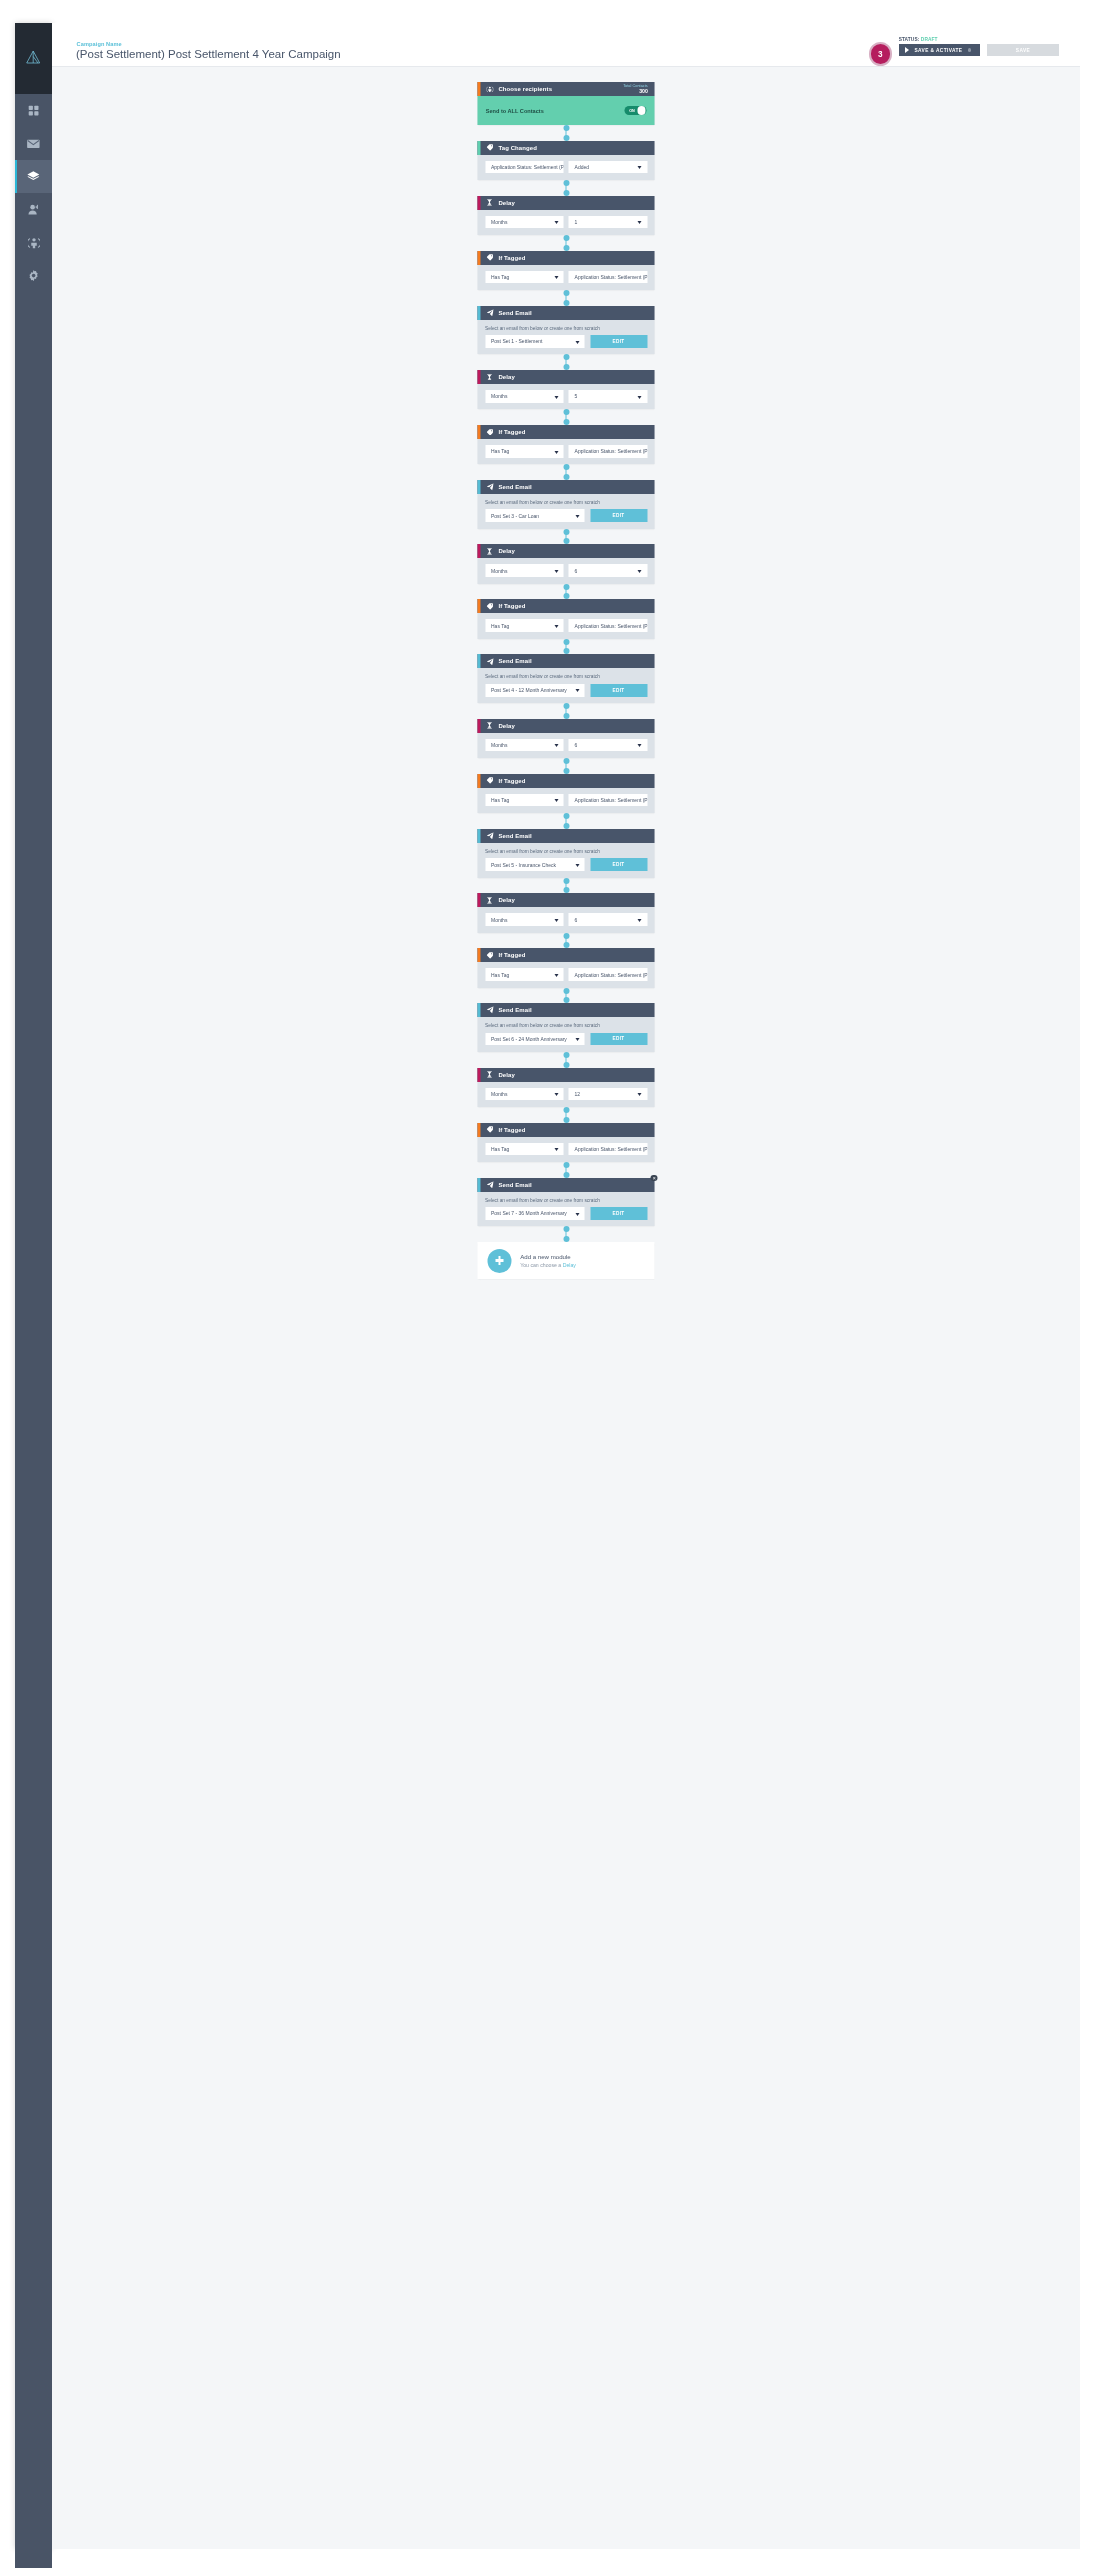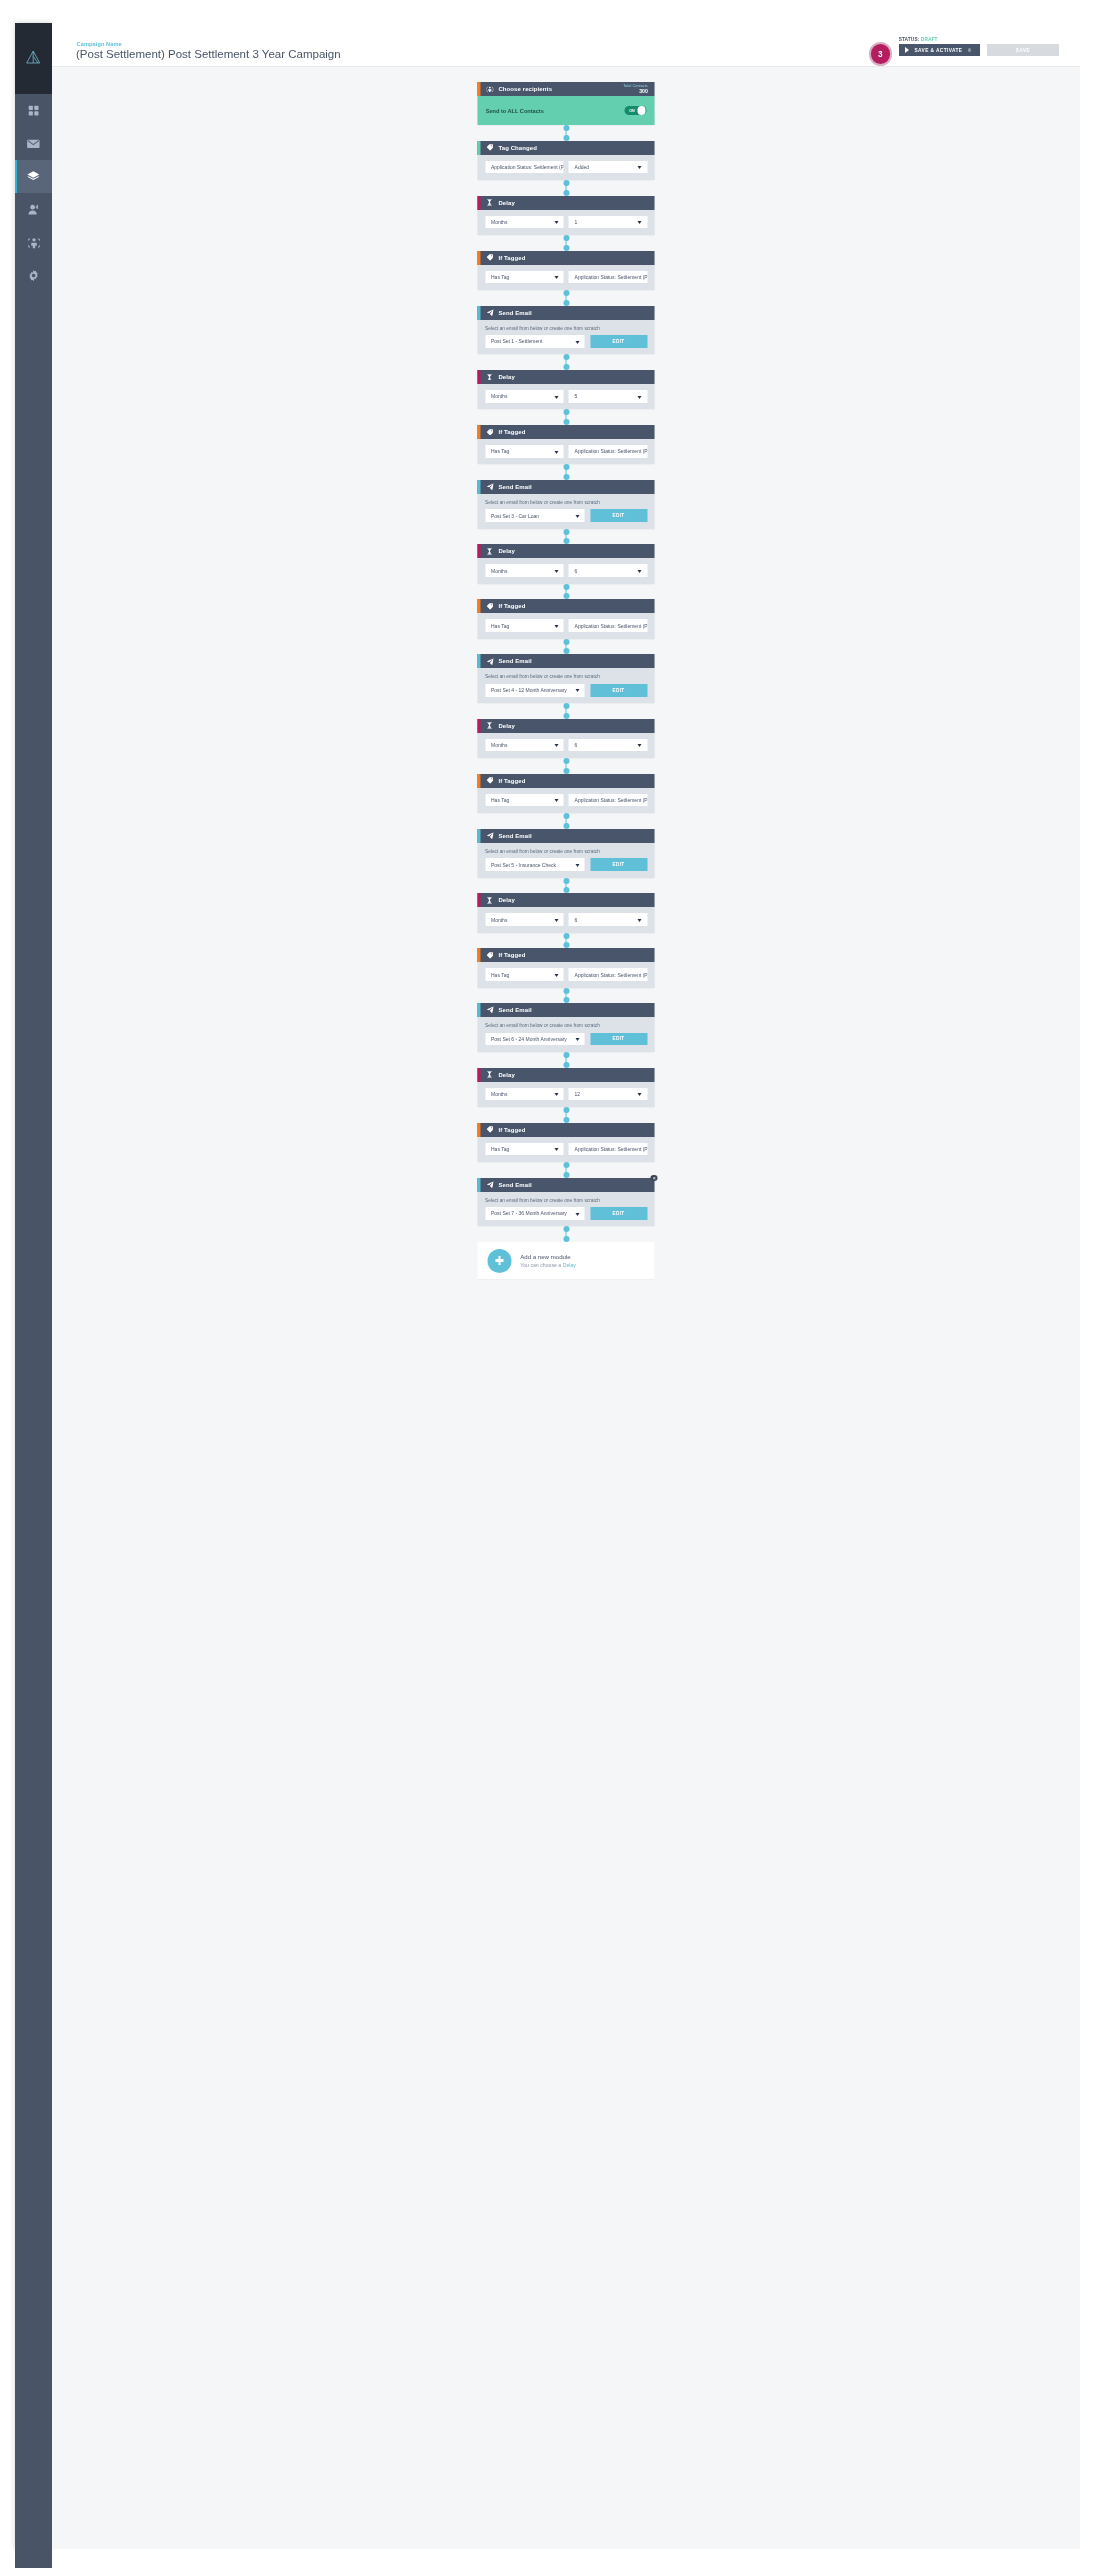"(Post Settlement) Post Settlement 3" div.campaign-title { text: 3 -> 4 }
